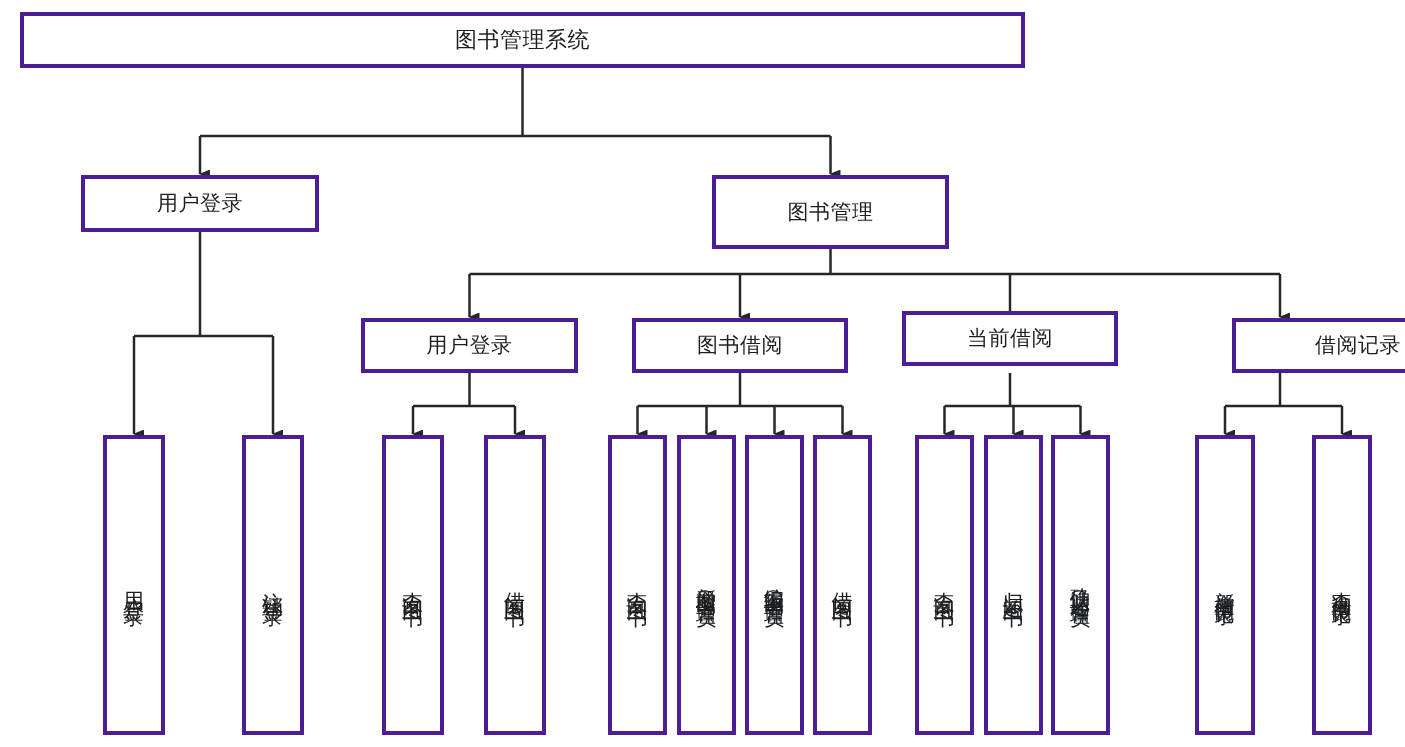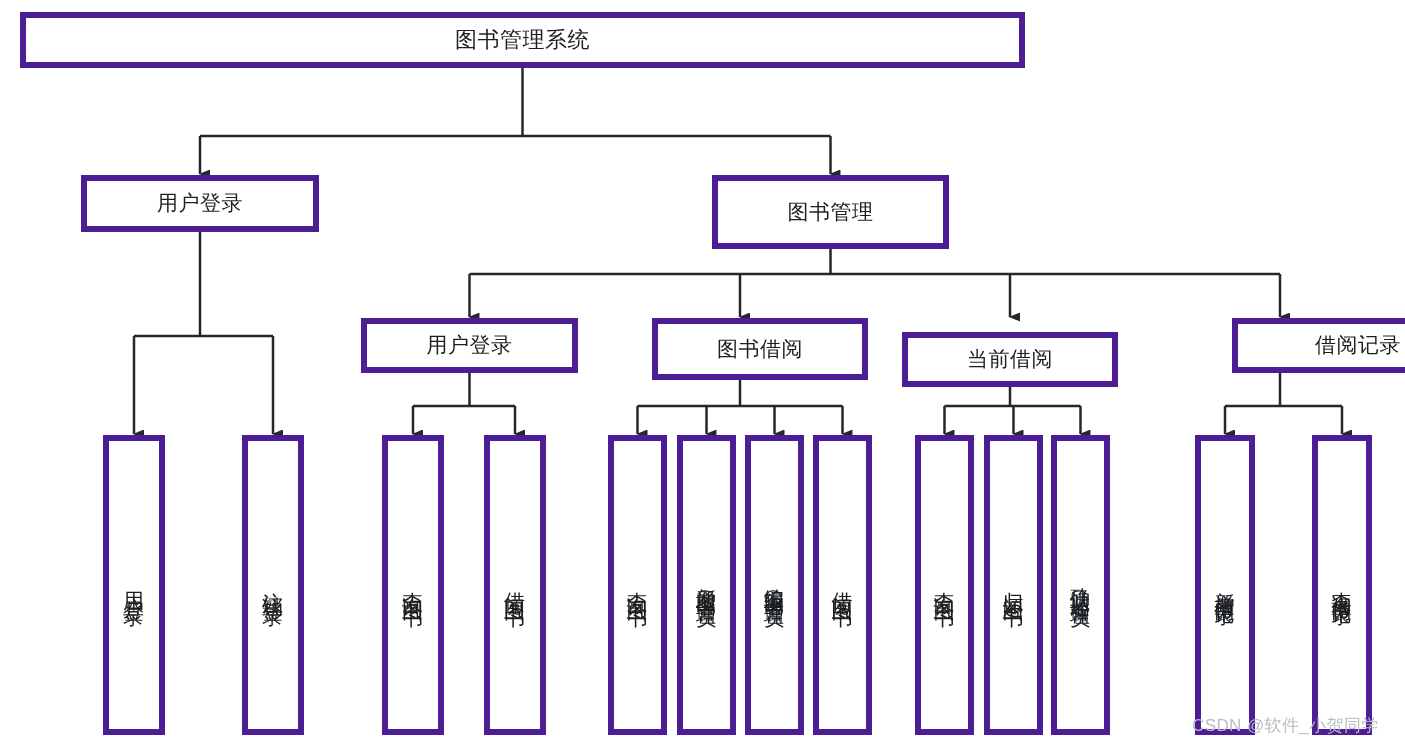"图书管理系统" .node { border: 6px solid #4c1d95 -> 4px solid #4c1d95 }
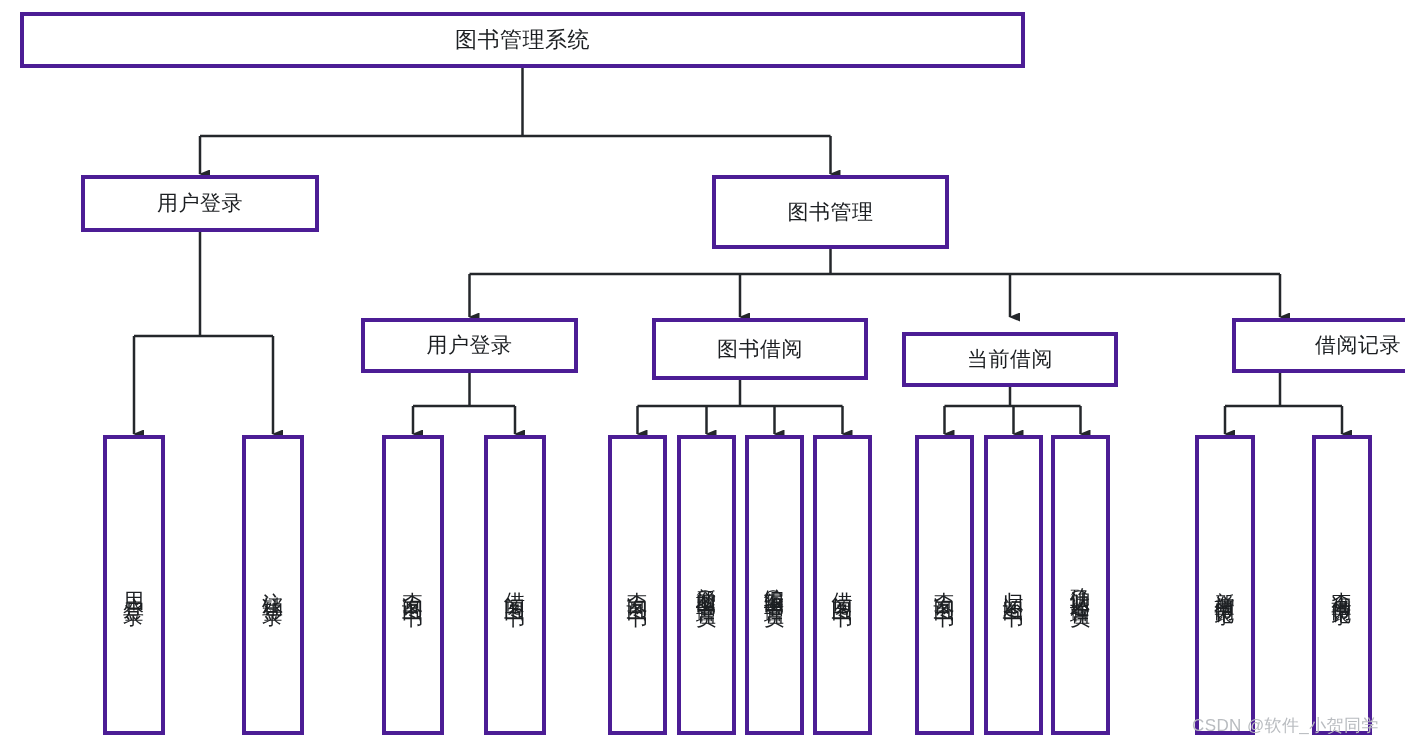"图书借阅" div.node { height: 62px -> 55px; left: 652px -> 632px }
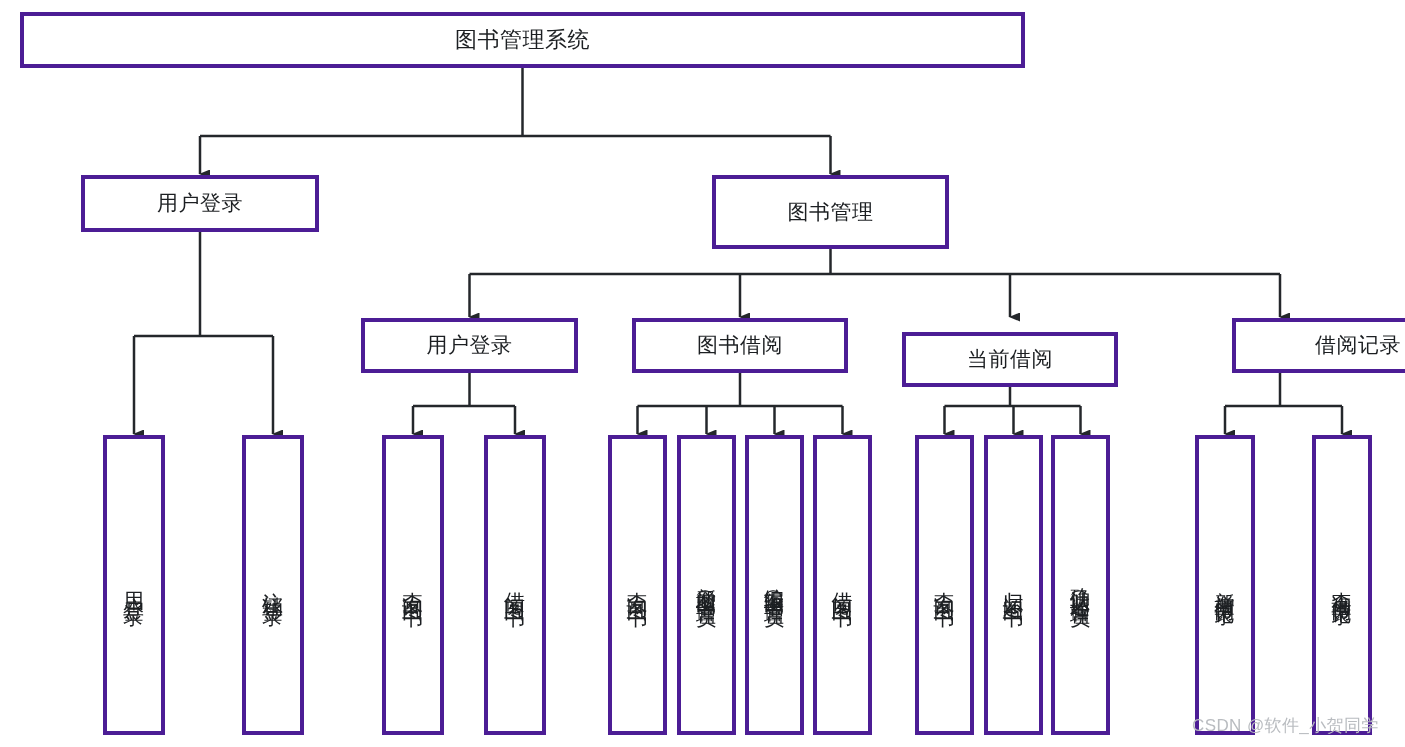"当前借阅" div.node { top: 332px -> 311px }
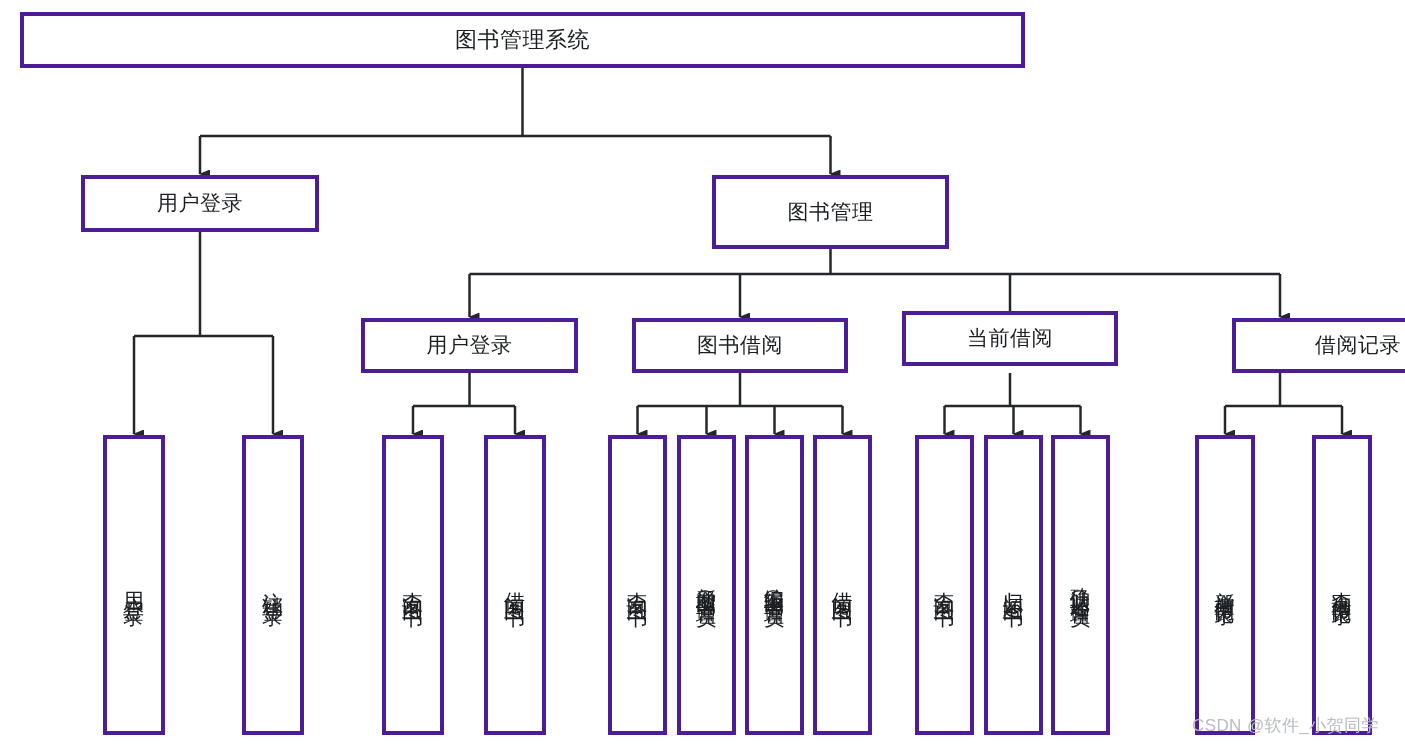"CSDN @软件_小贺同学" div.watermark { html: <div>CSDN @软件_小贺同学</div> -> none }
